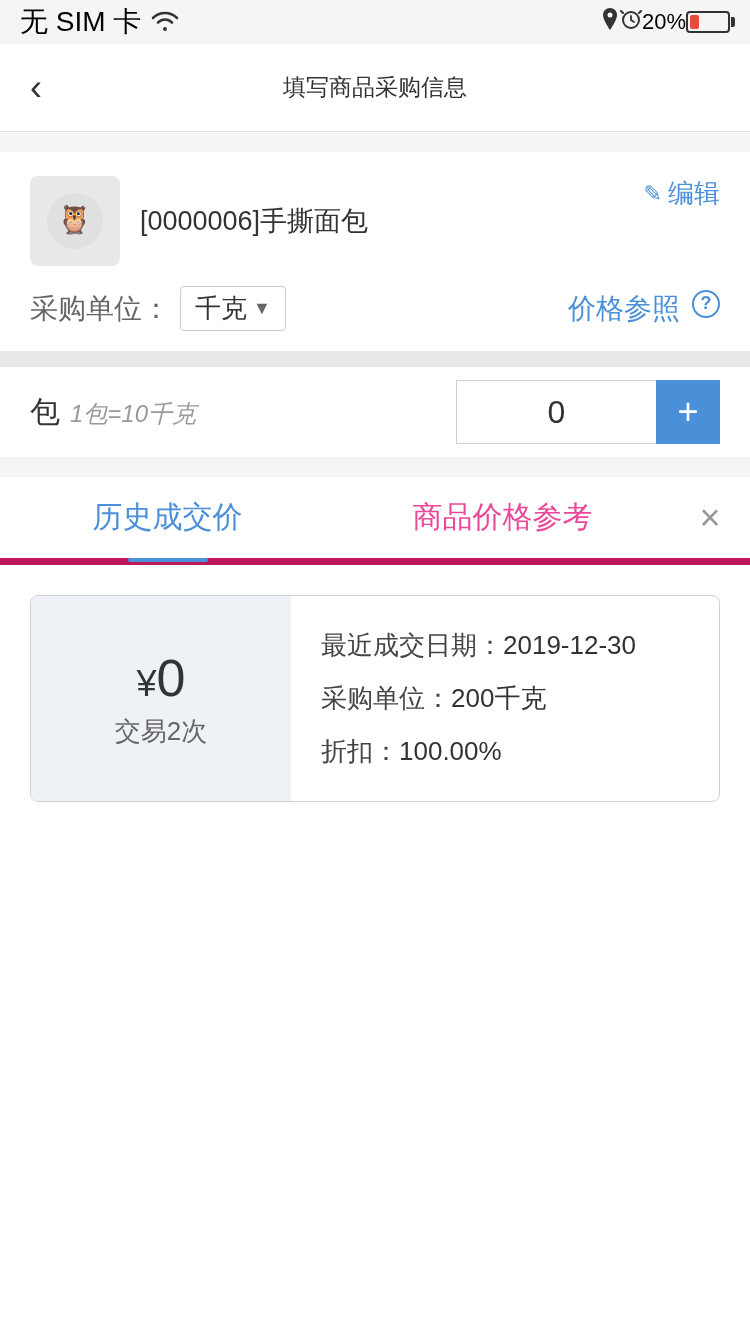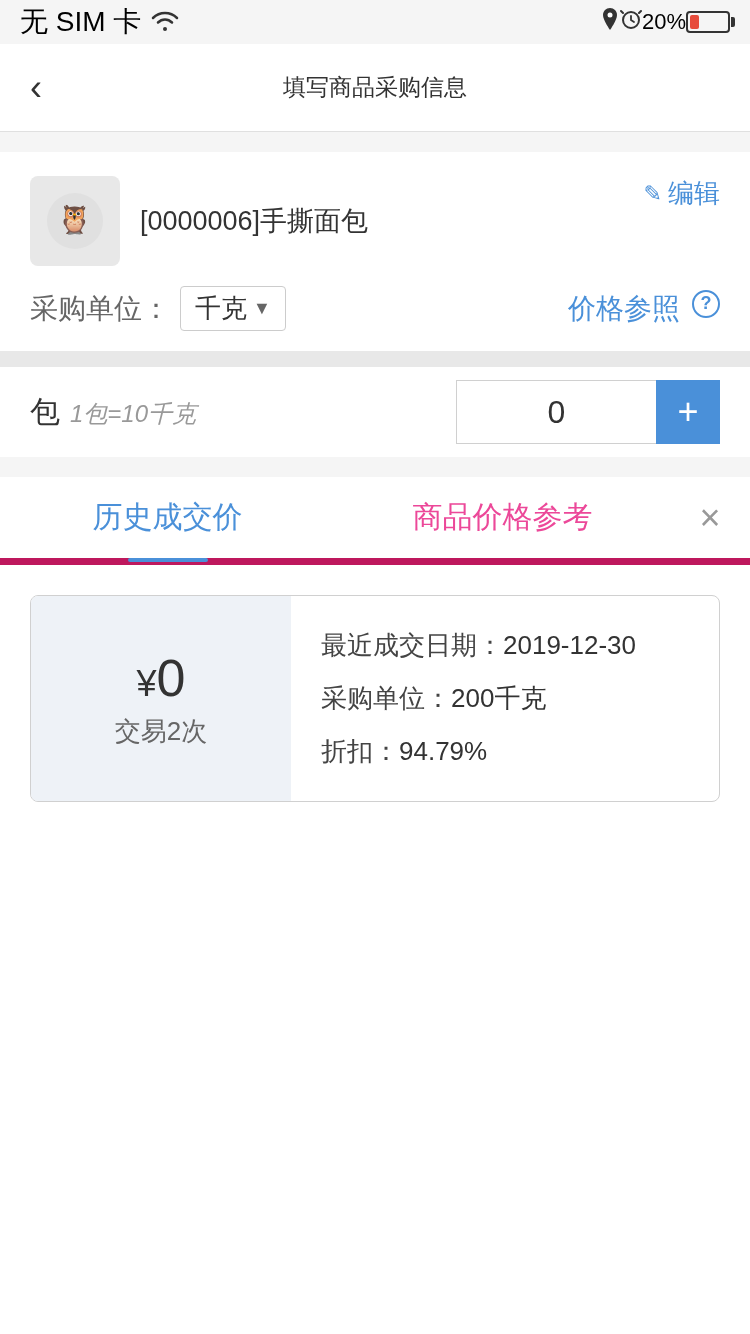"94.79%" span.history-detail-value { text: 94.79% -> 100.00% }
